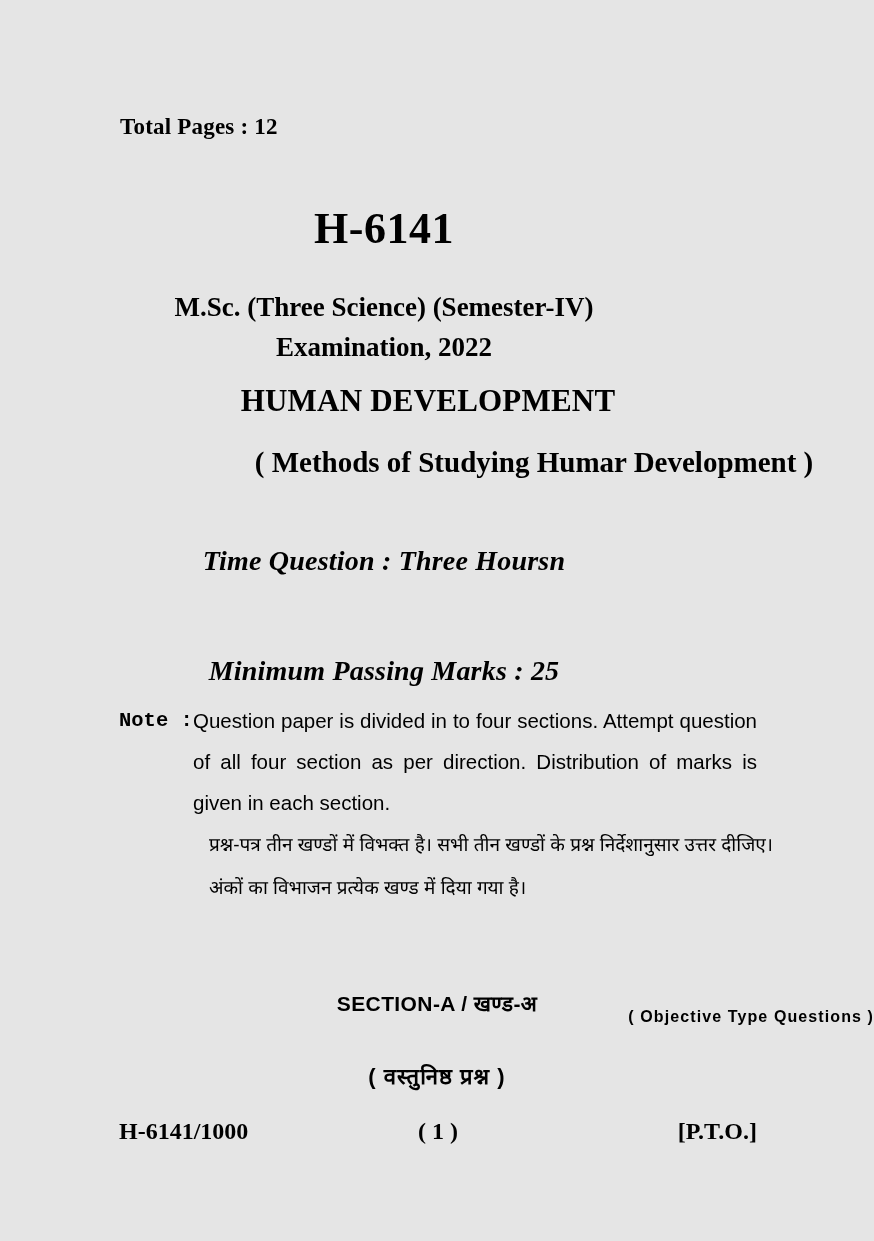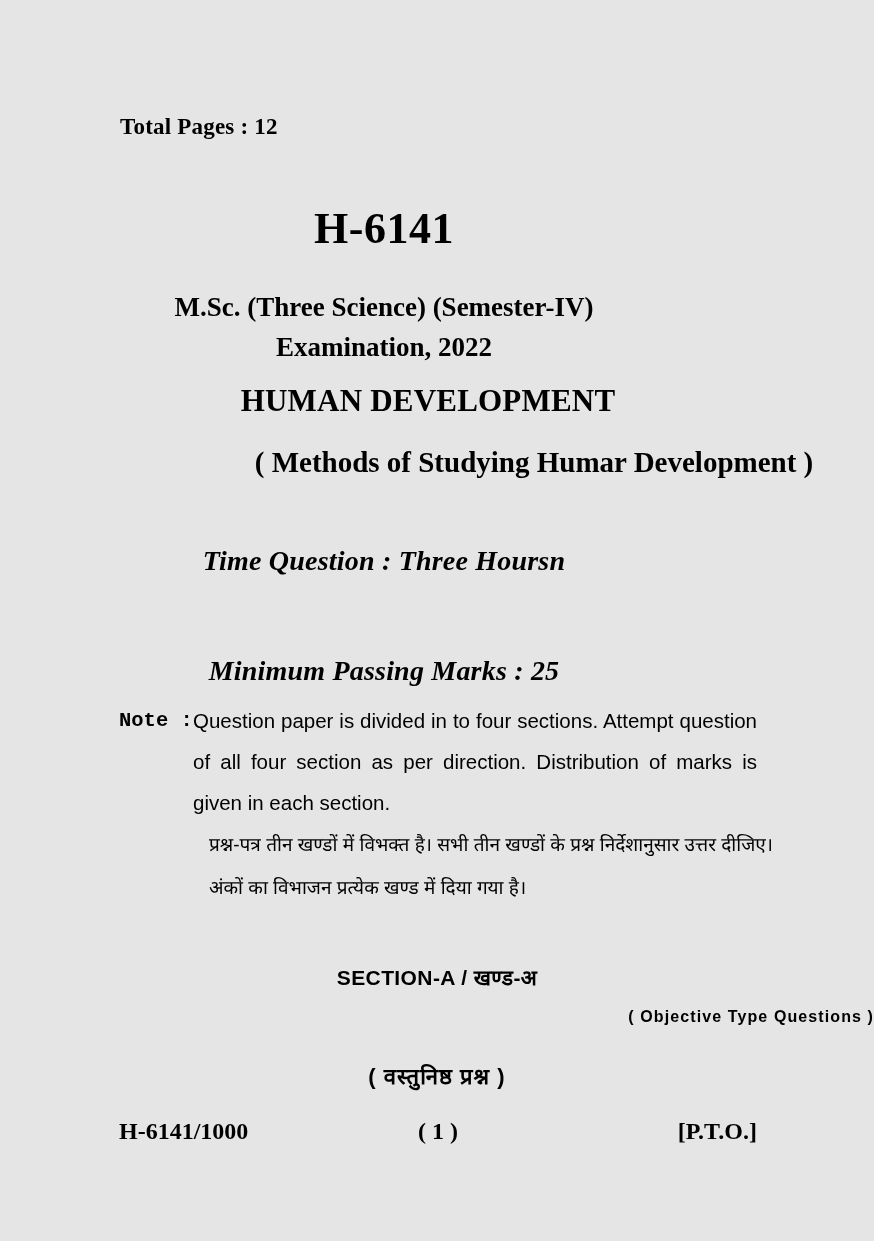"SECTION-A / खण्ड-अ" .section-a { top: 963px -> 989px }
